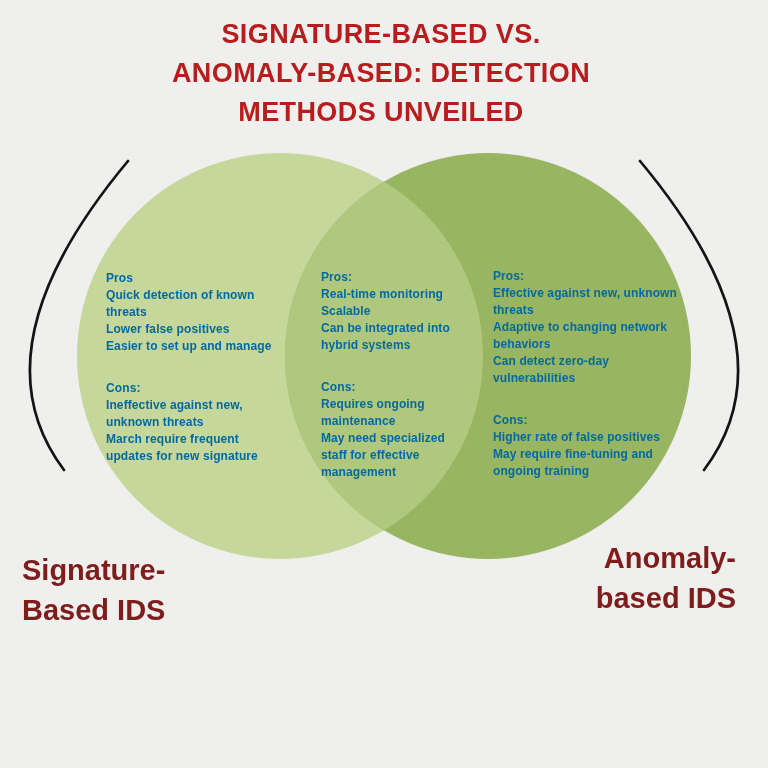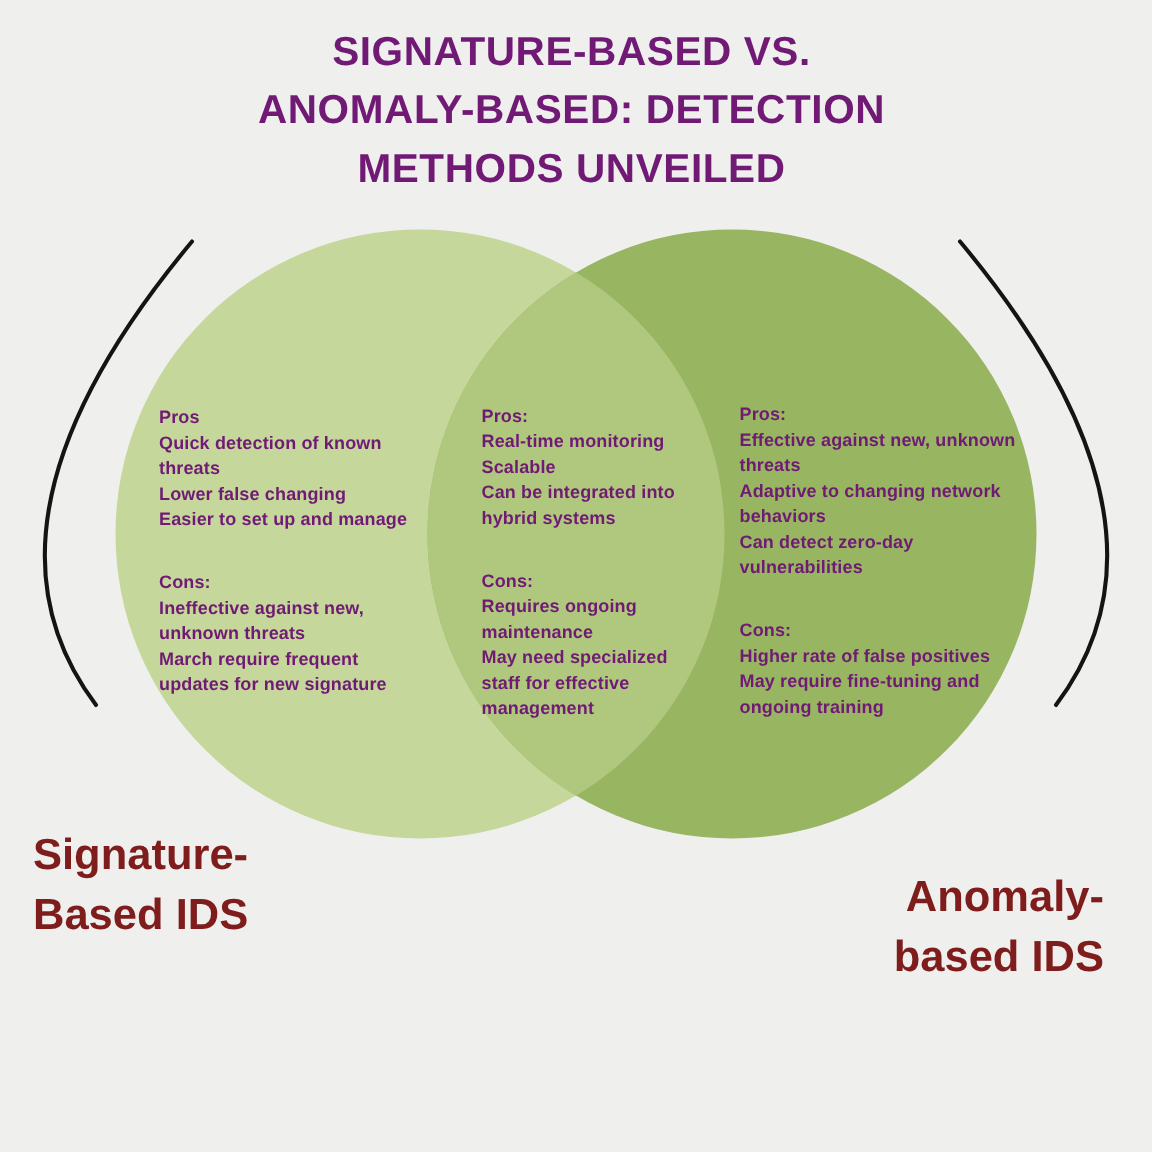"SIGNATURE-BASED VS." .title { color: #701a75 -> #b91c1c }
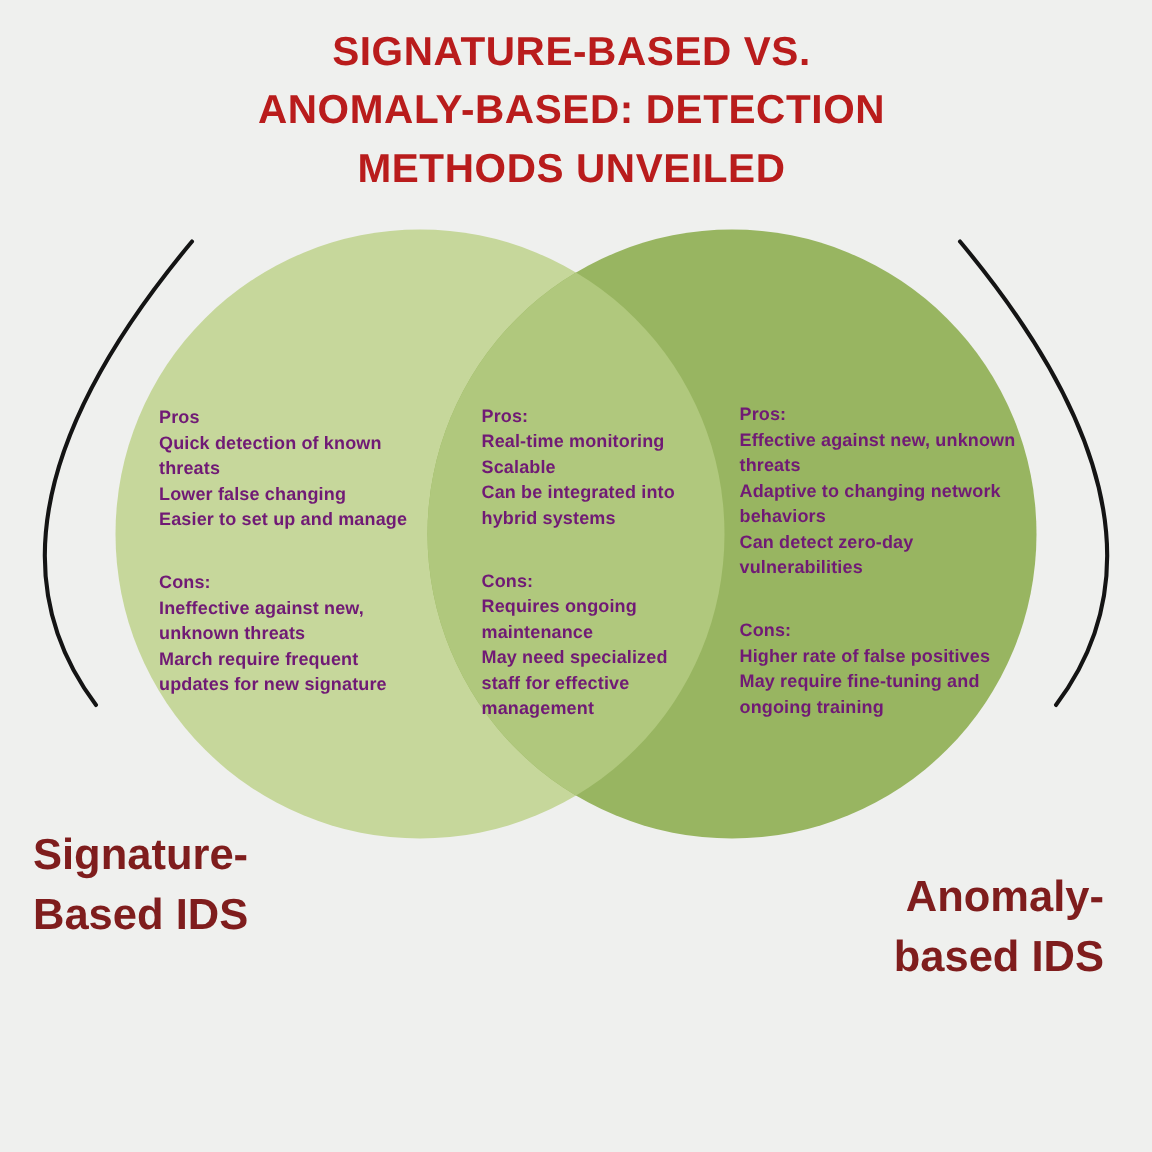"Pros" .region { color: #701a75 -> #0369a1 }
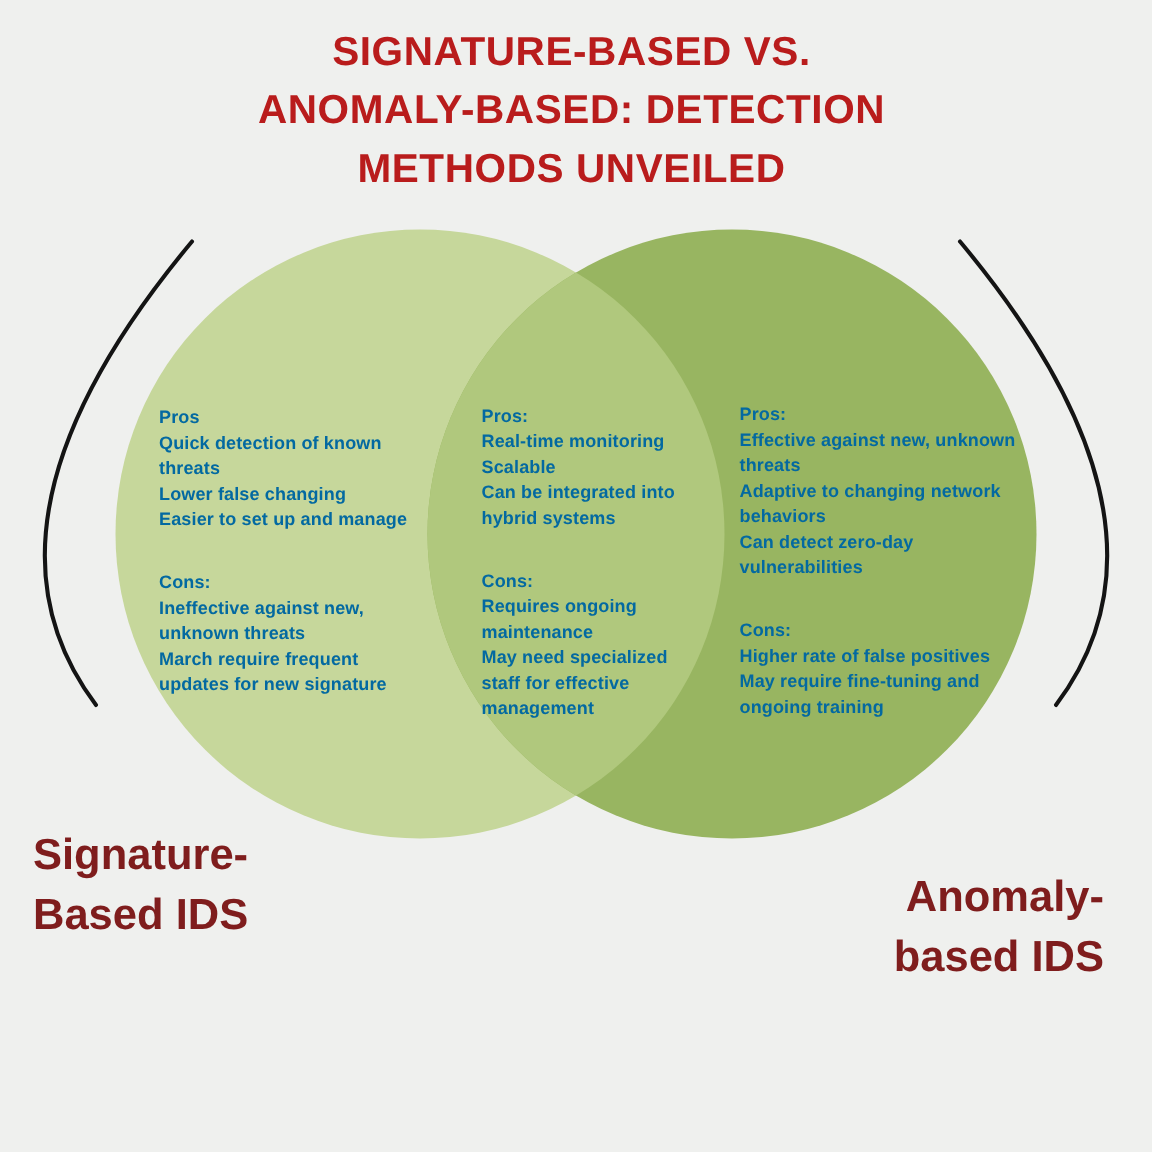"Quick detection of known threats" div.items { text: changing -> positives }
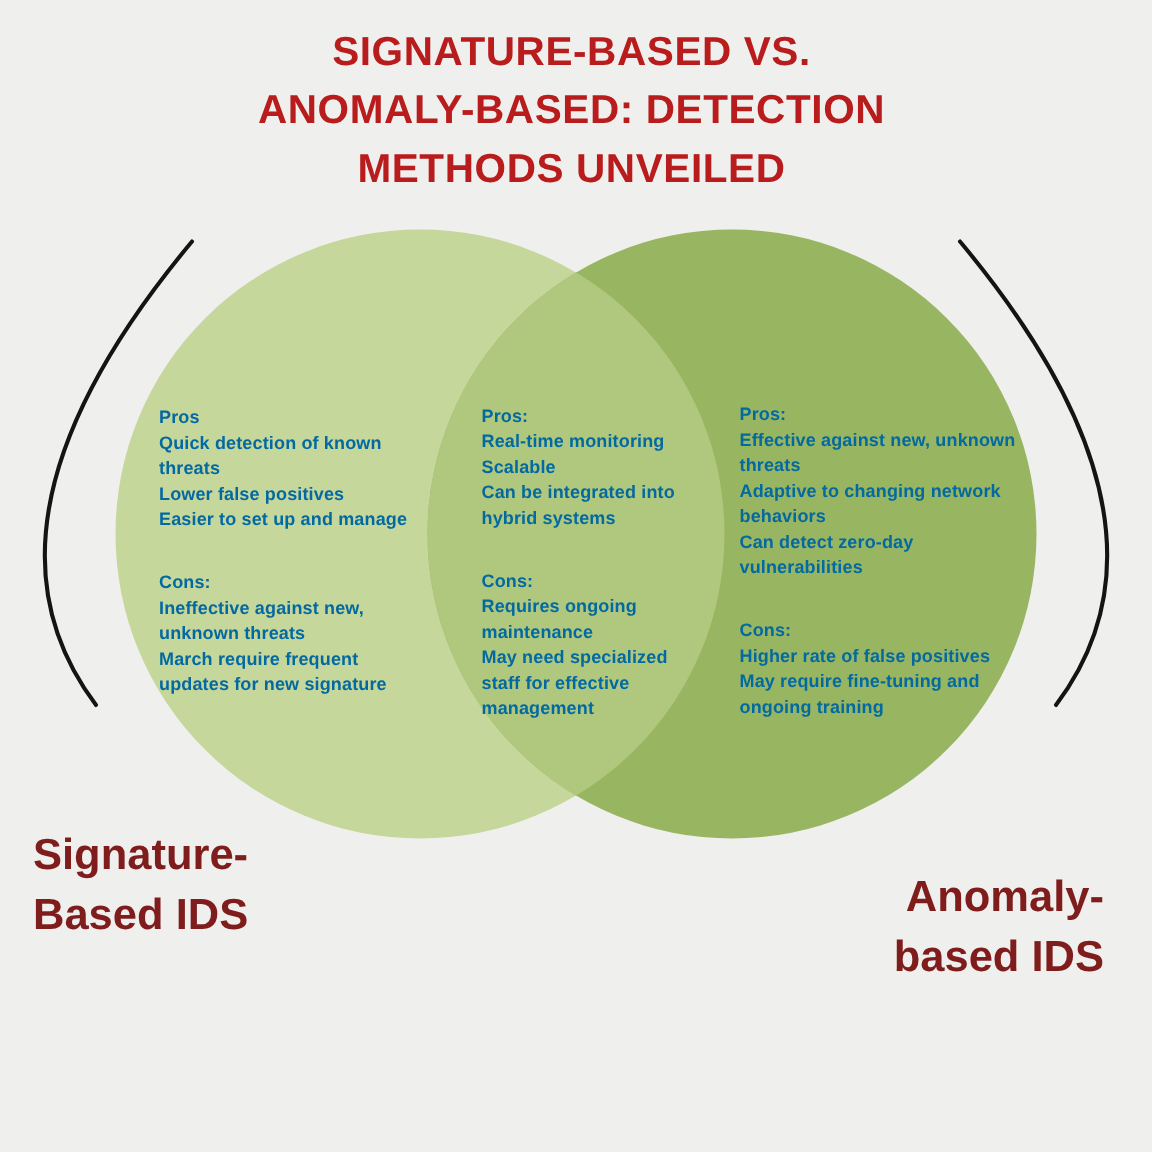"Anomaly-" .side-label-right { top: 578px -> 538px }
